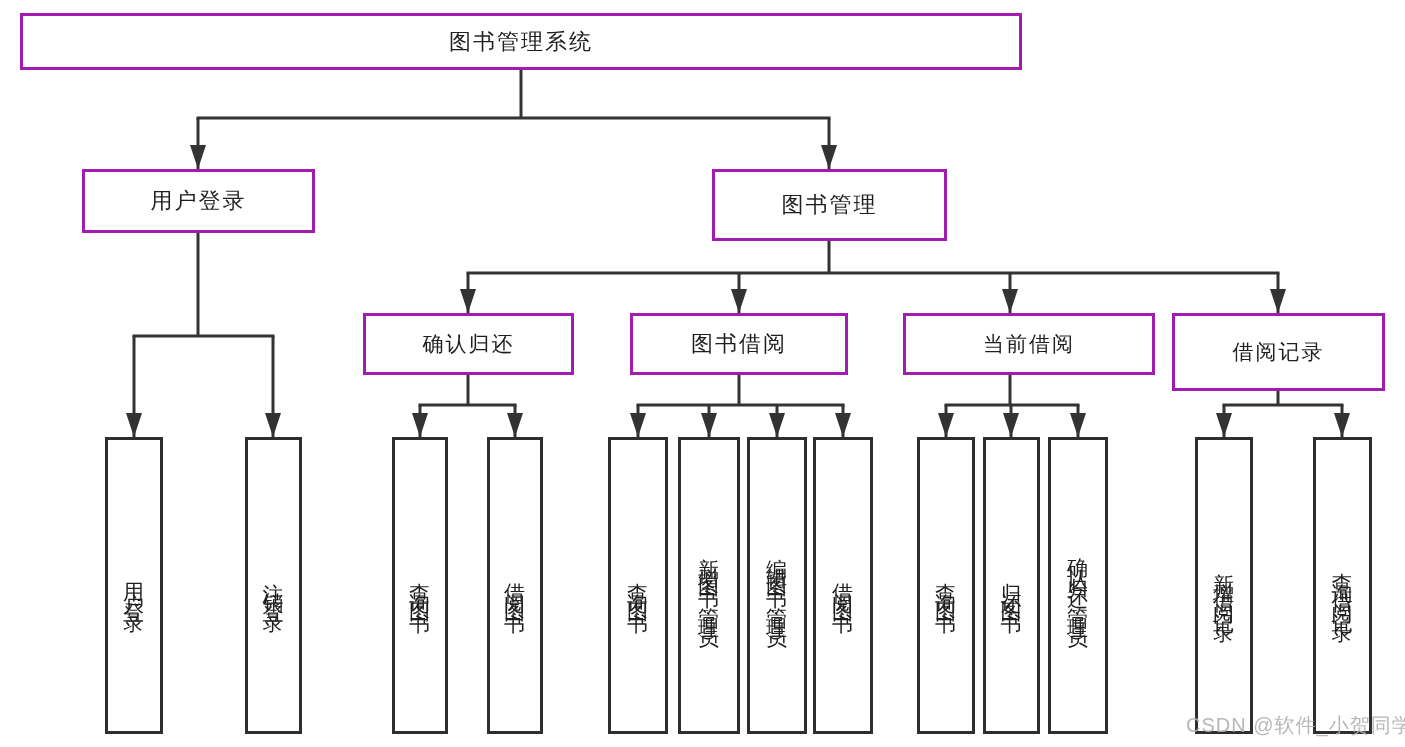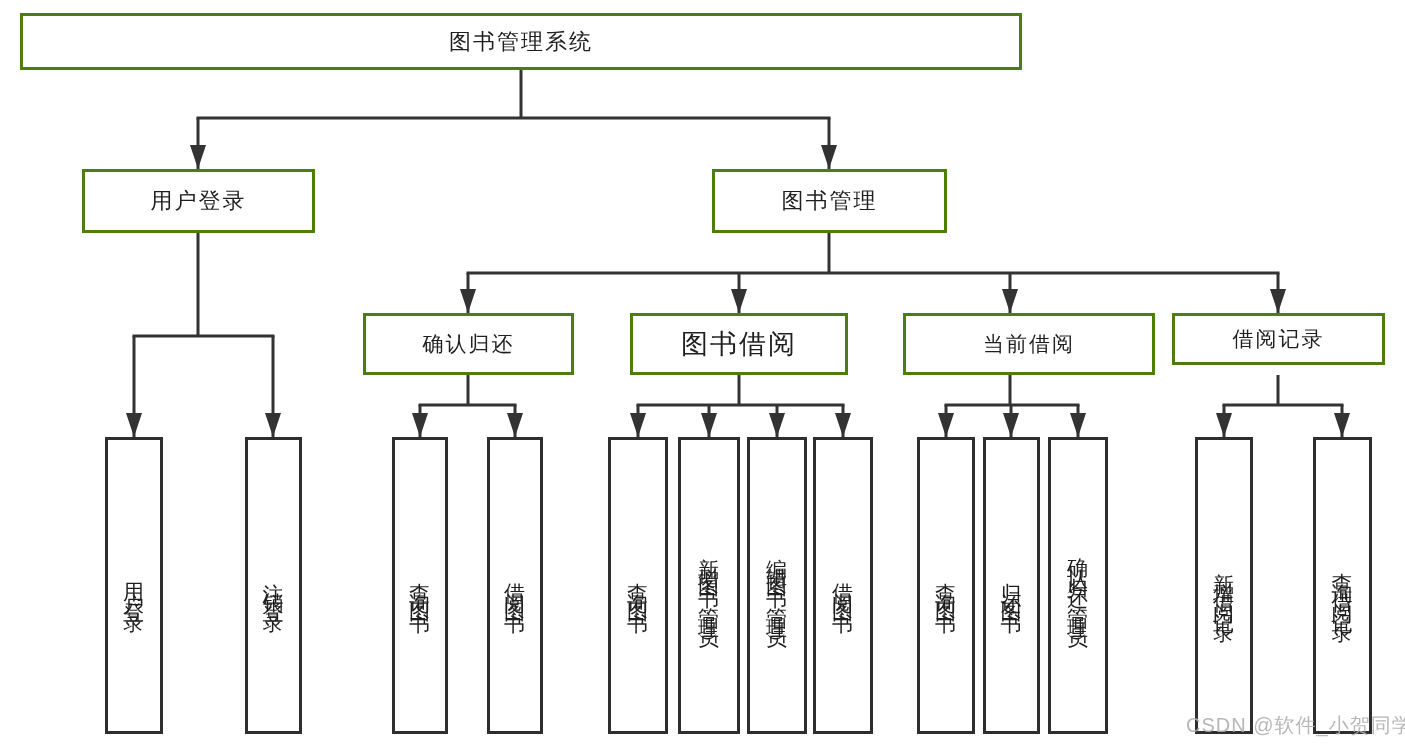"图书管理系统" .node { border: 3px solid #4d7c0f -> 3px solid #a21caf }
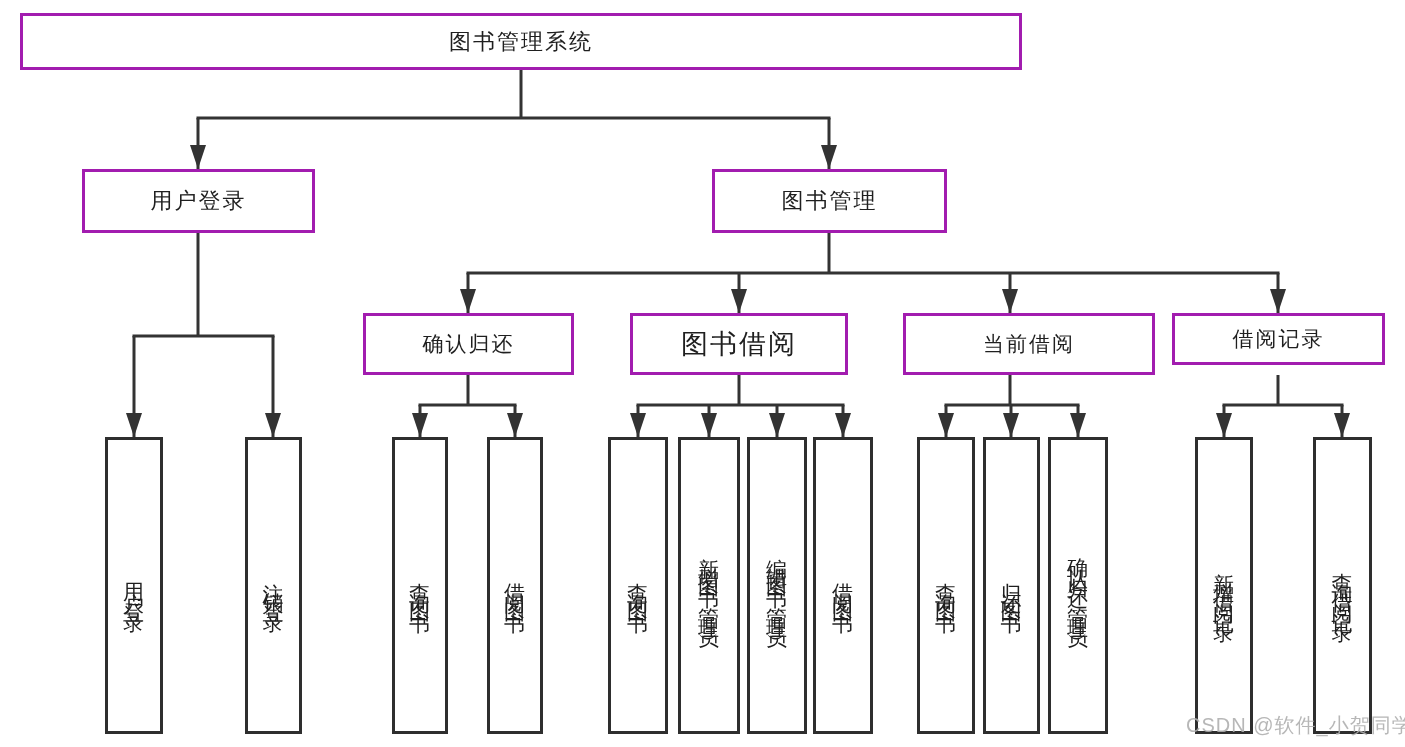"图书管理" div.node { height: 64px -> 72px }
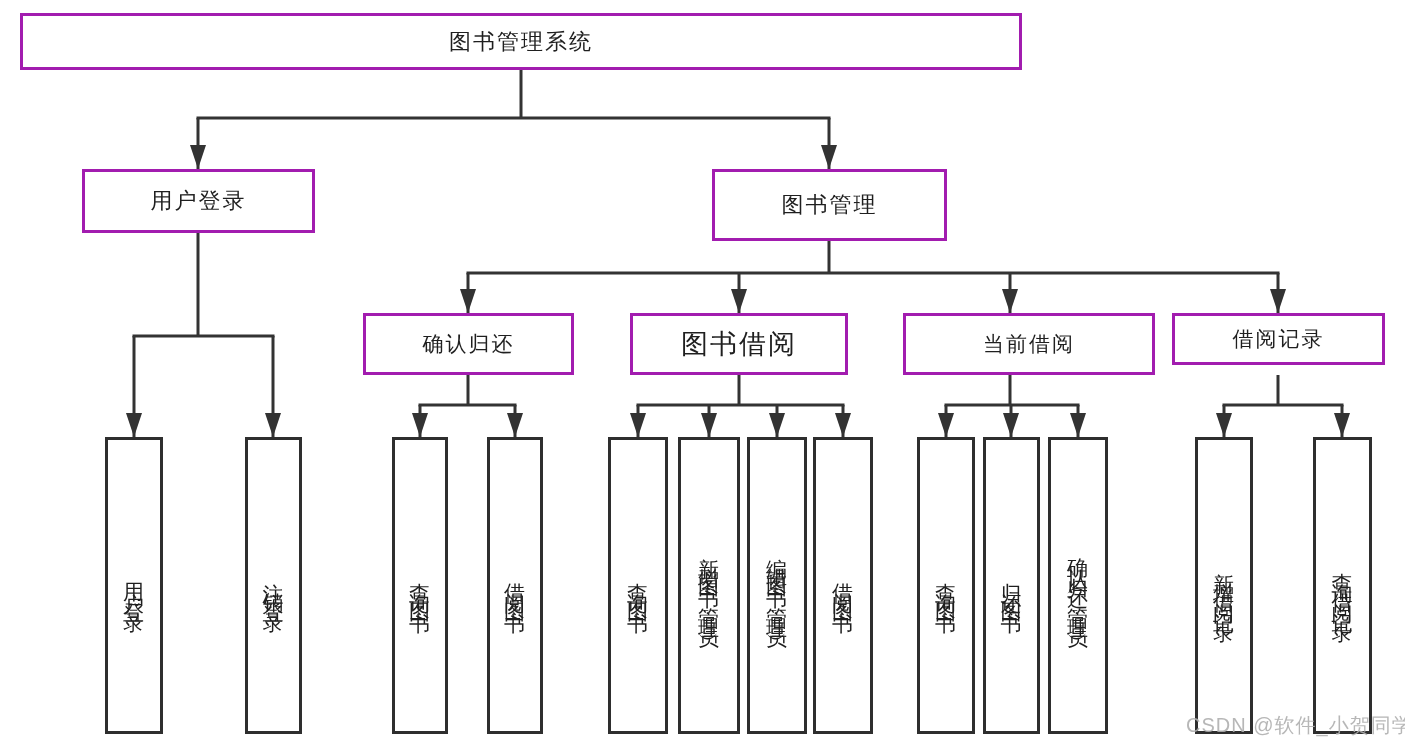"图书借阅" div.node { font-size: 27px -> 22px }
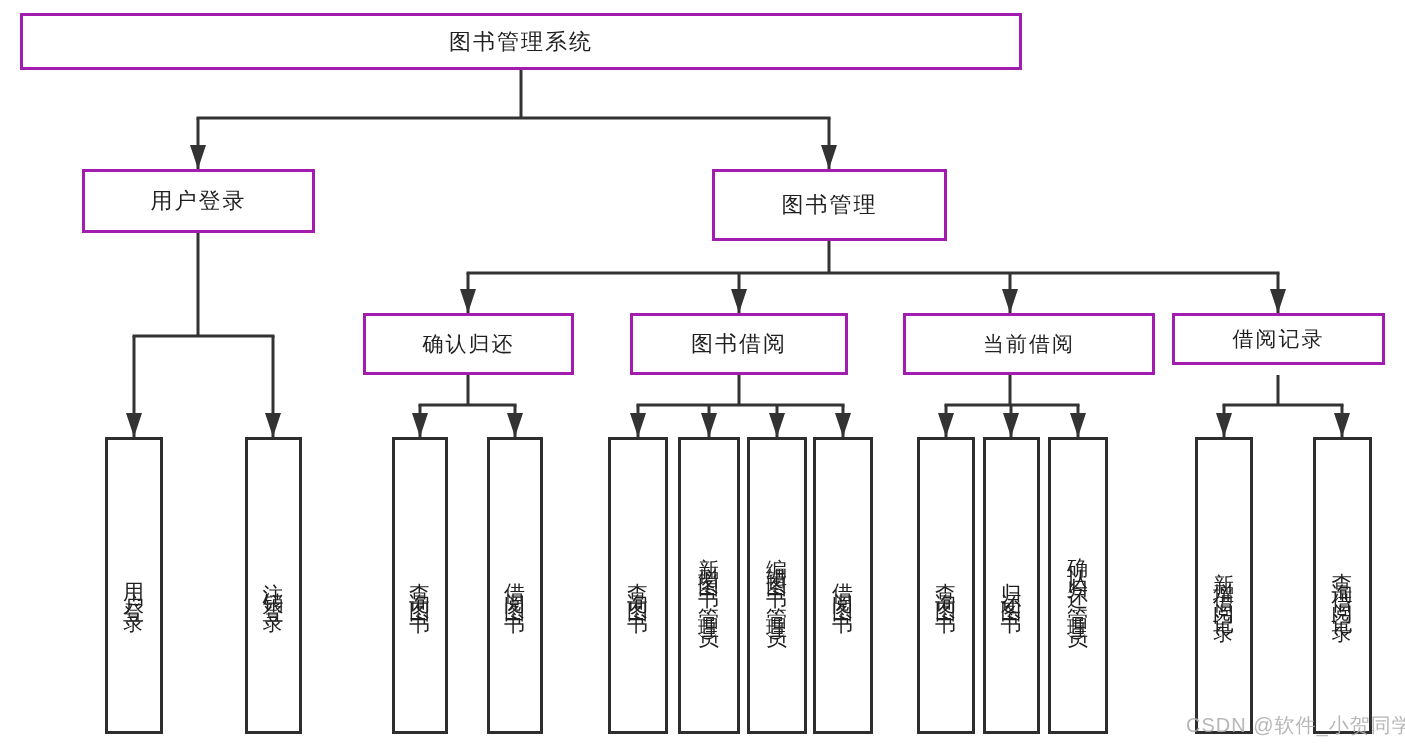"借阅记录" div.node { height: 52px -> 78px }
